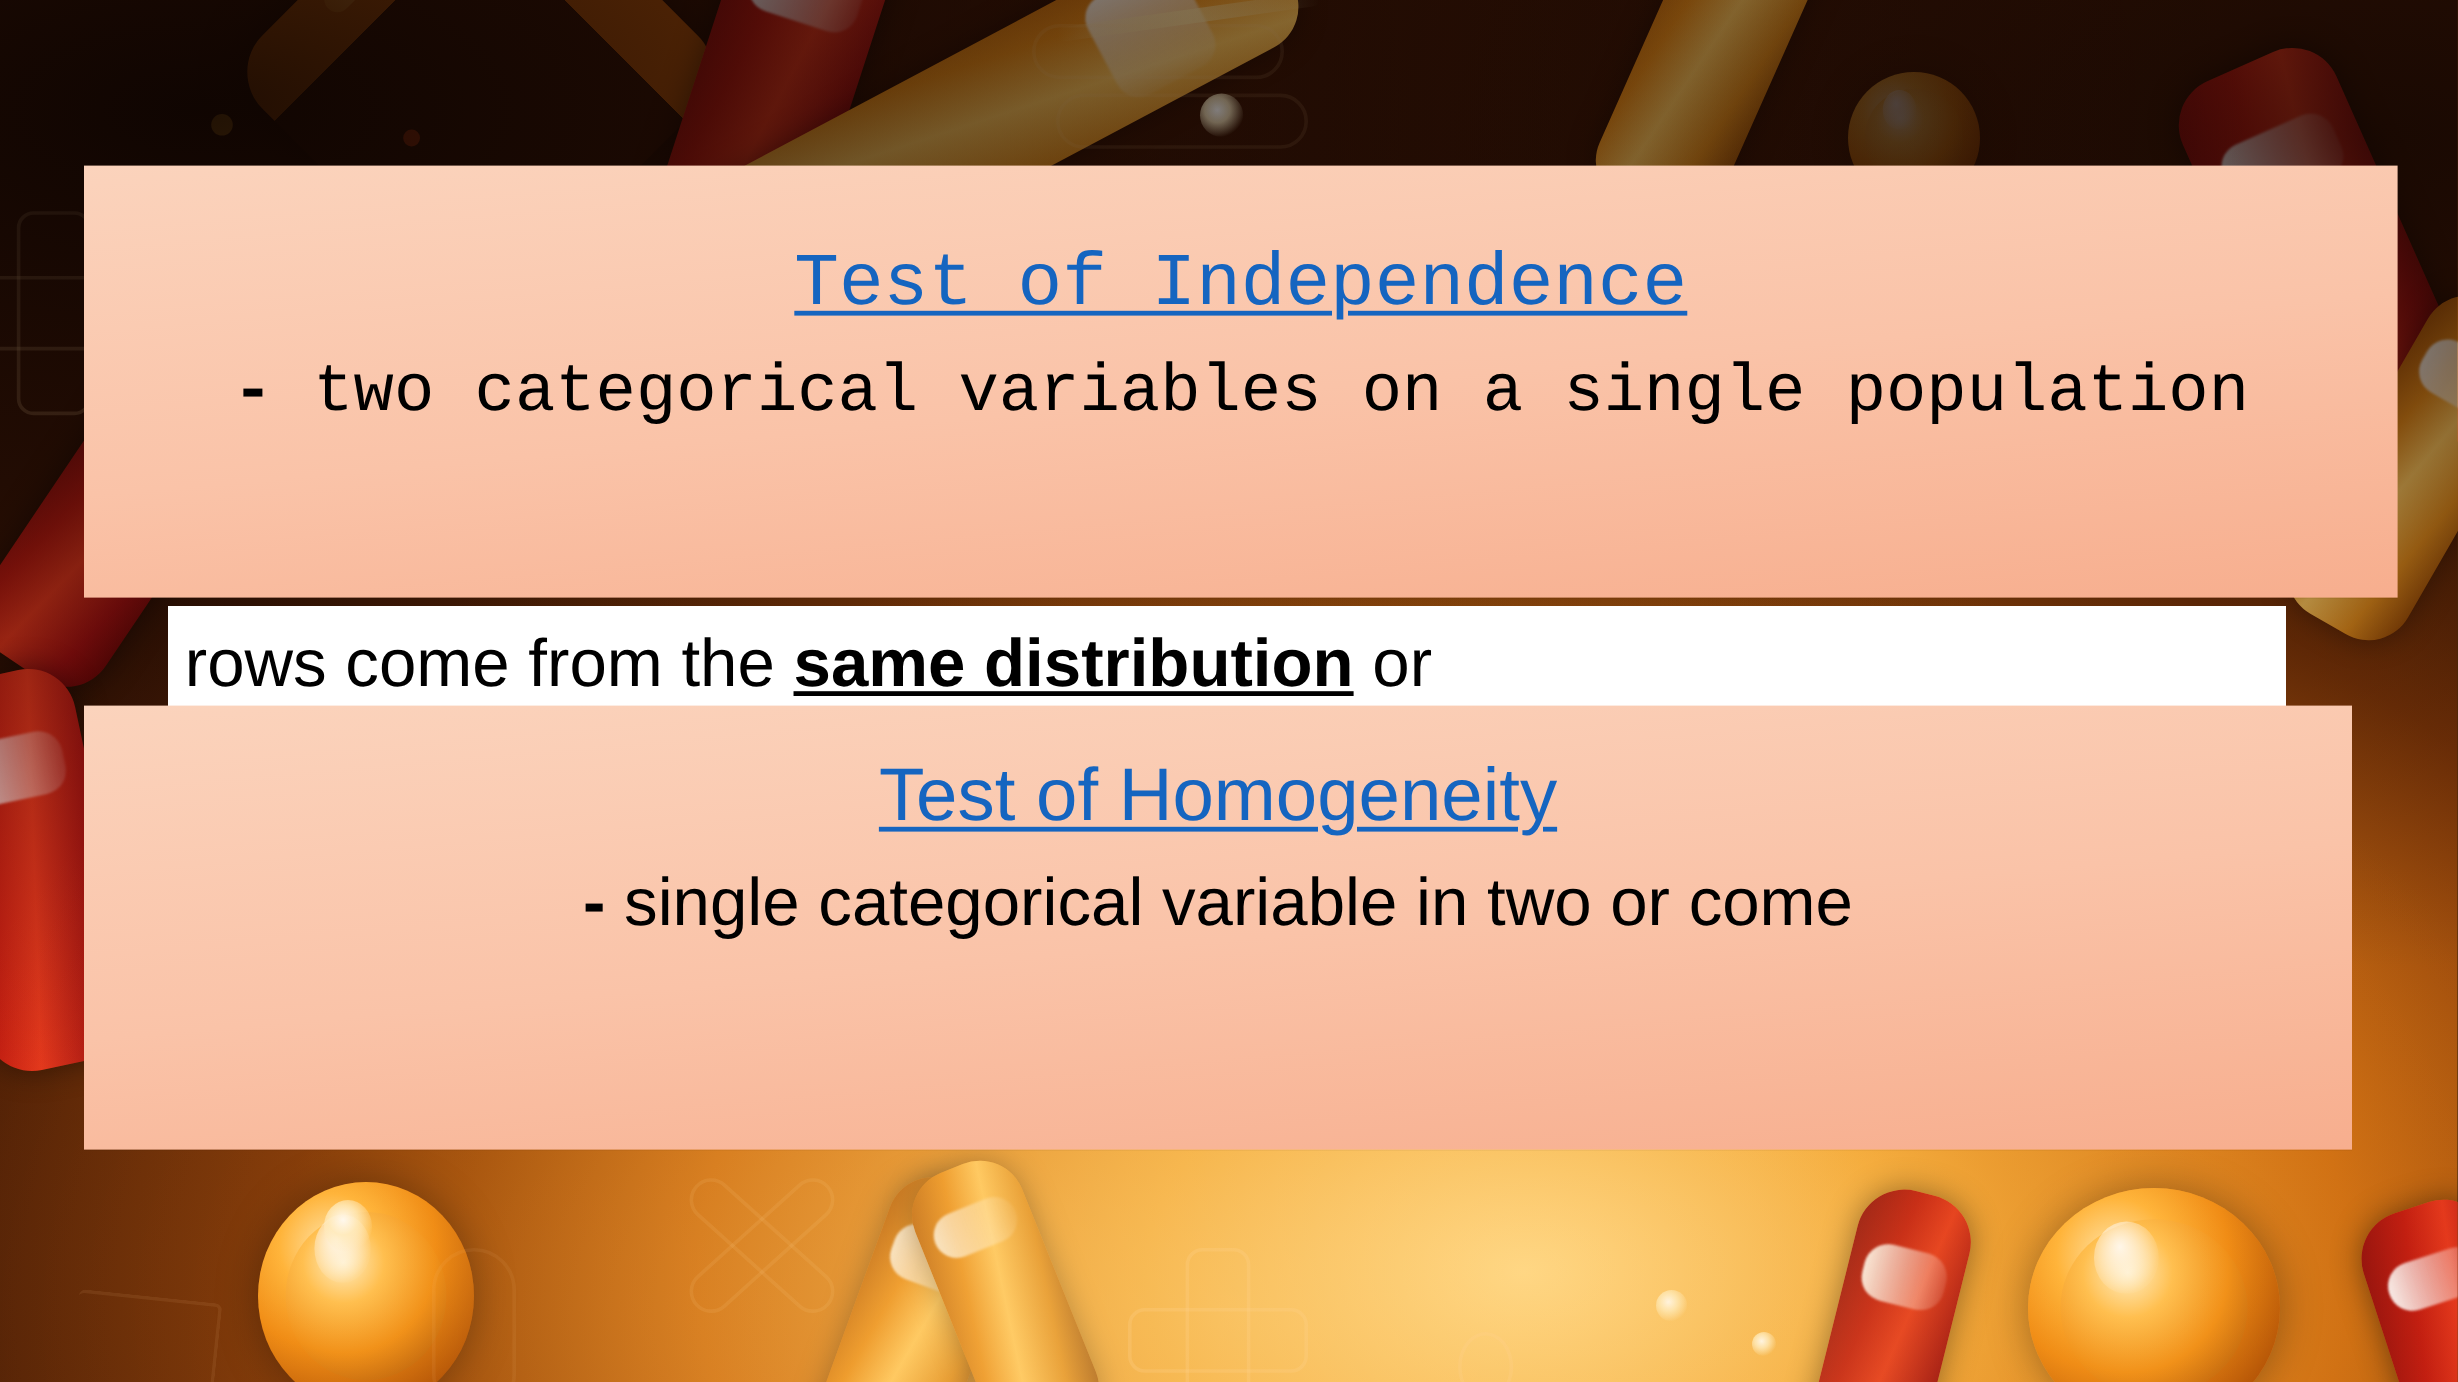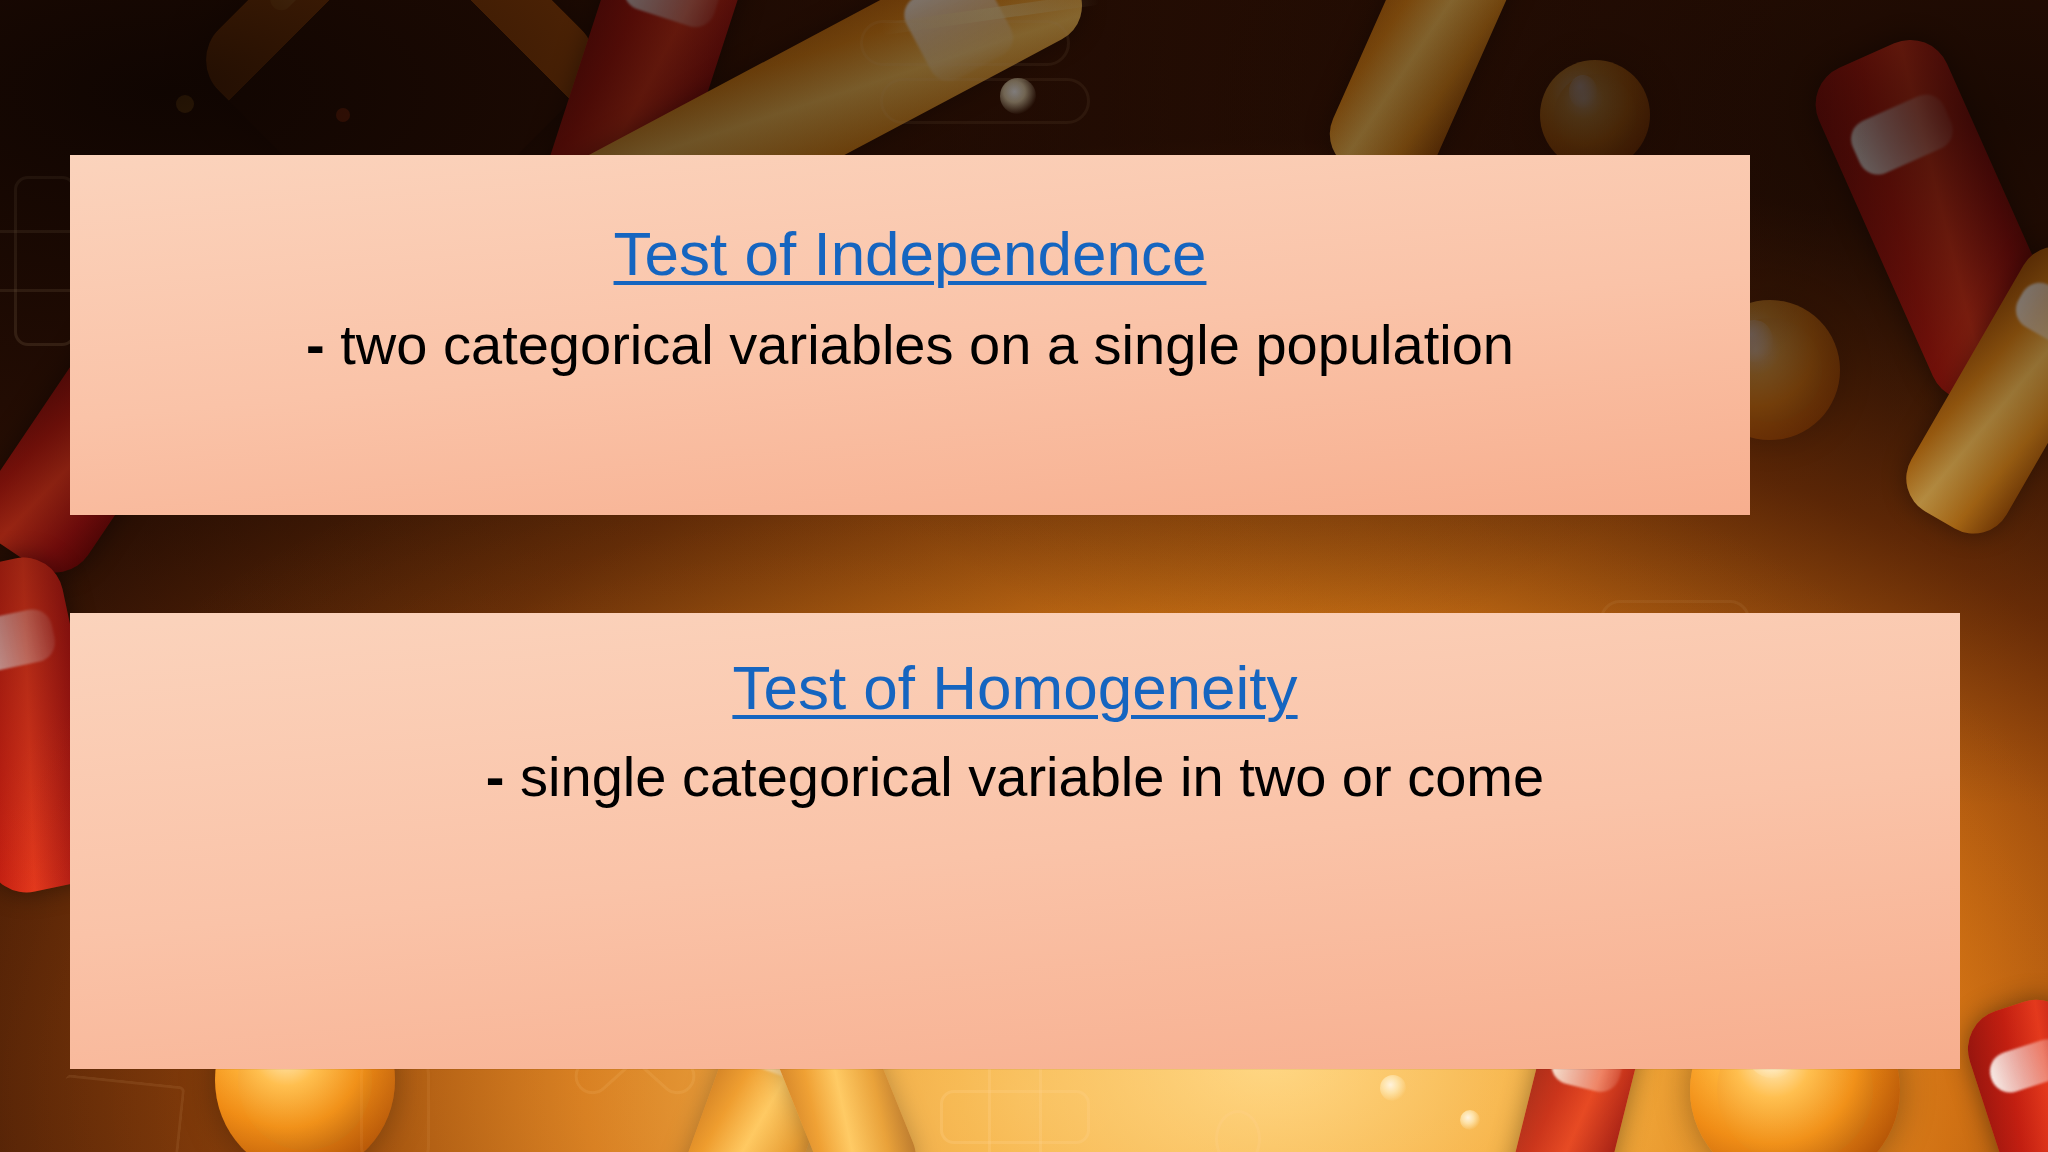"Test of Independence" div.peach-box { font-family: none -> Liberation Mono, monospace; top: 155px -> 138px; width: 1680px -> 1928px }
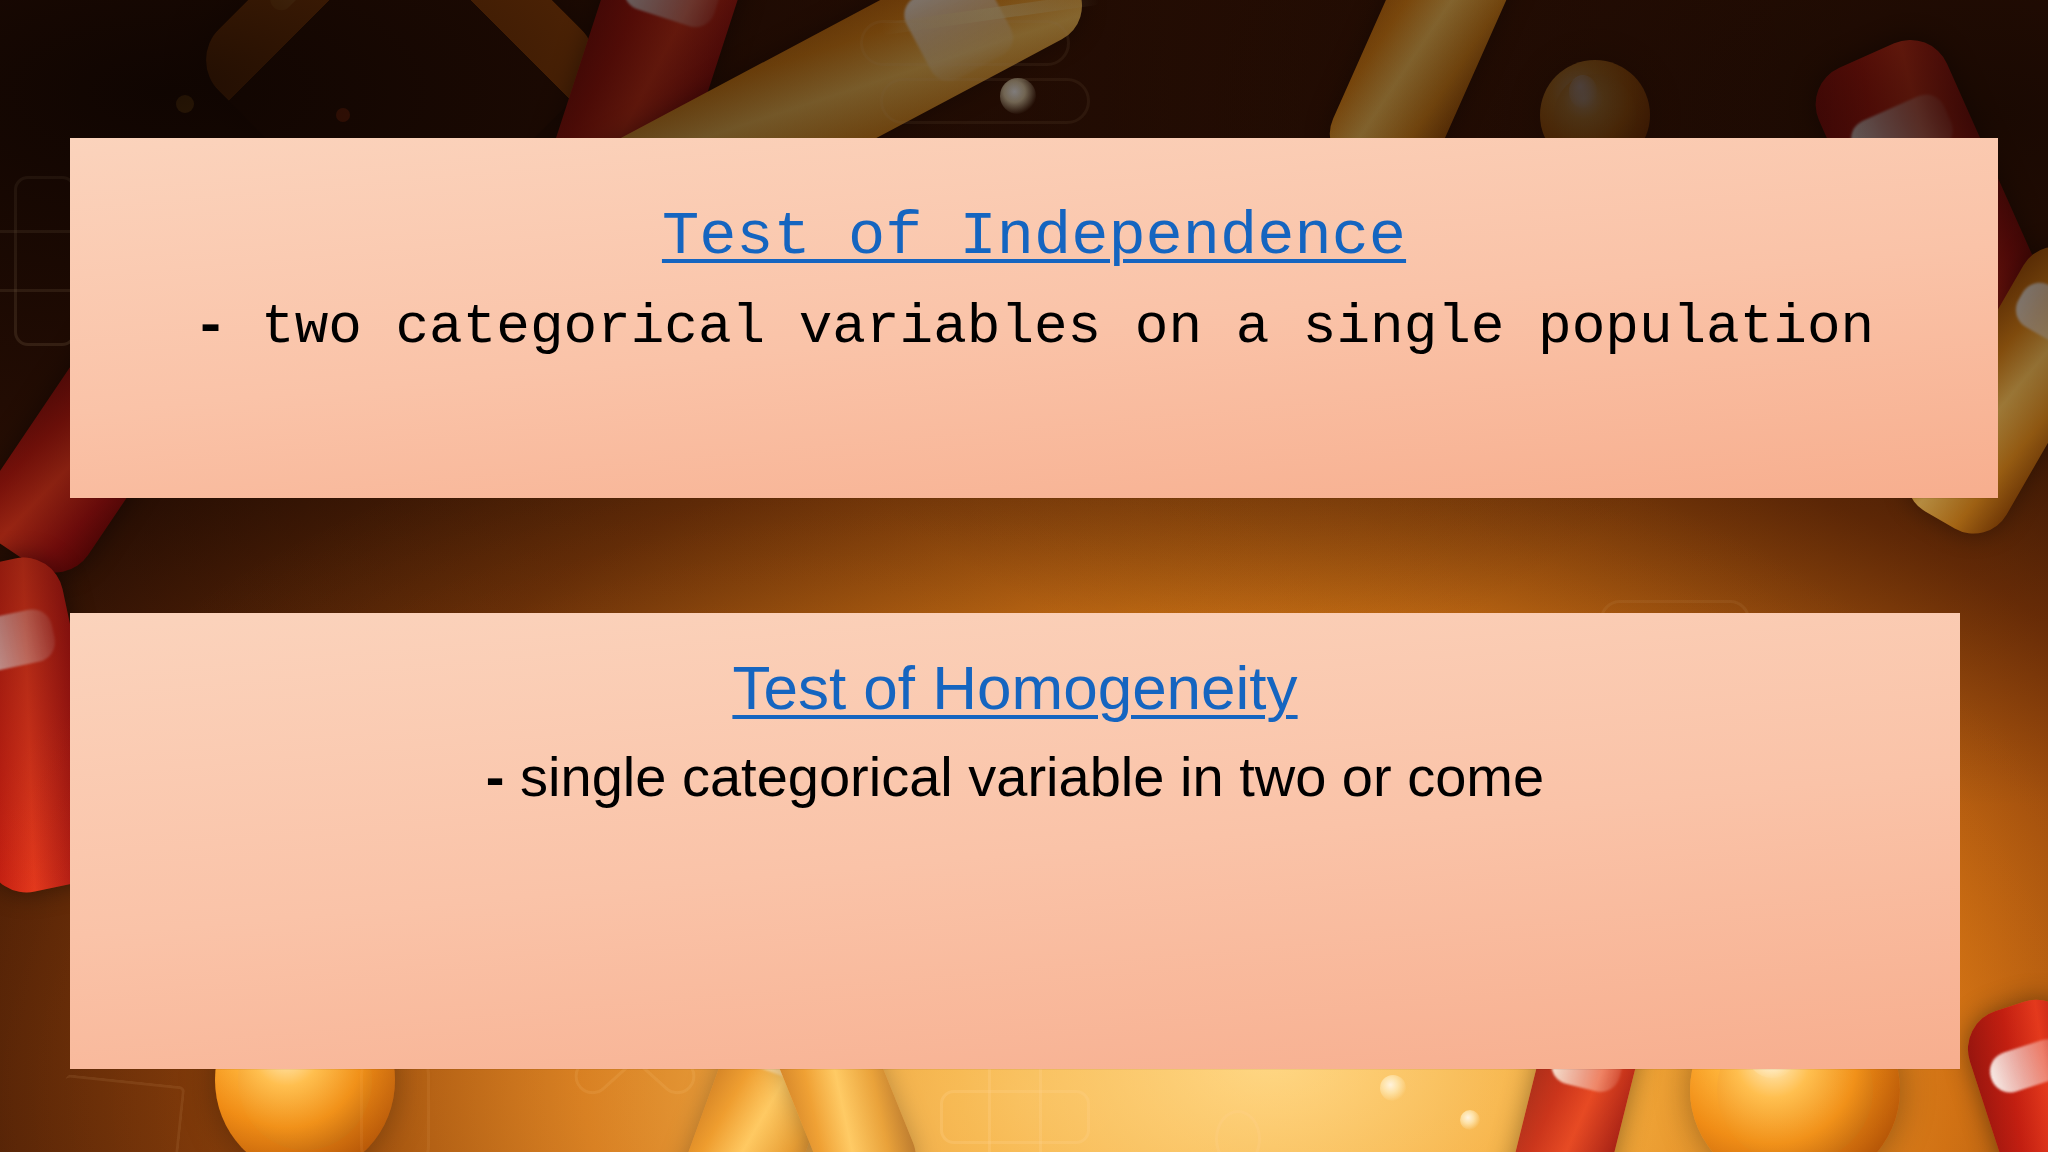"rows come from the same" div.white-box { html: none -> <div> <div> <span>rows come from the </span><span>same distribution</span><span> or</span> </div> </div> }
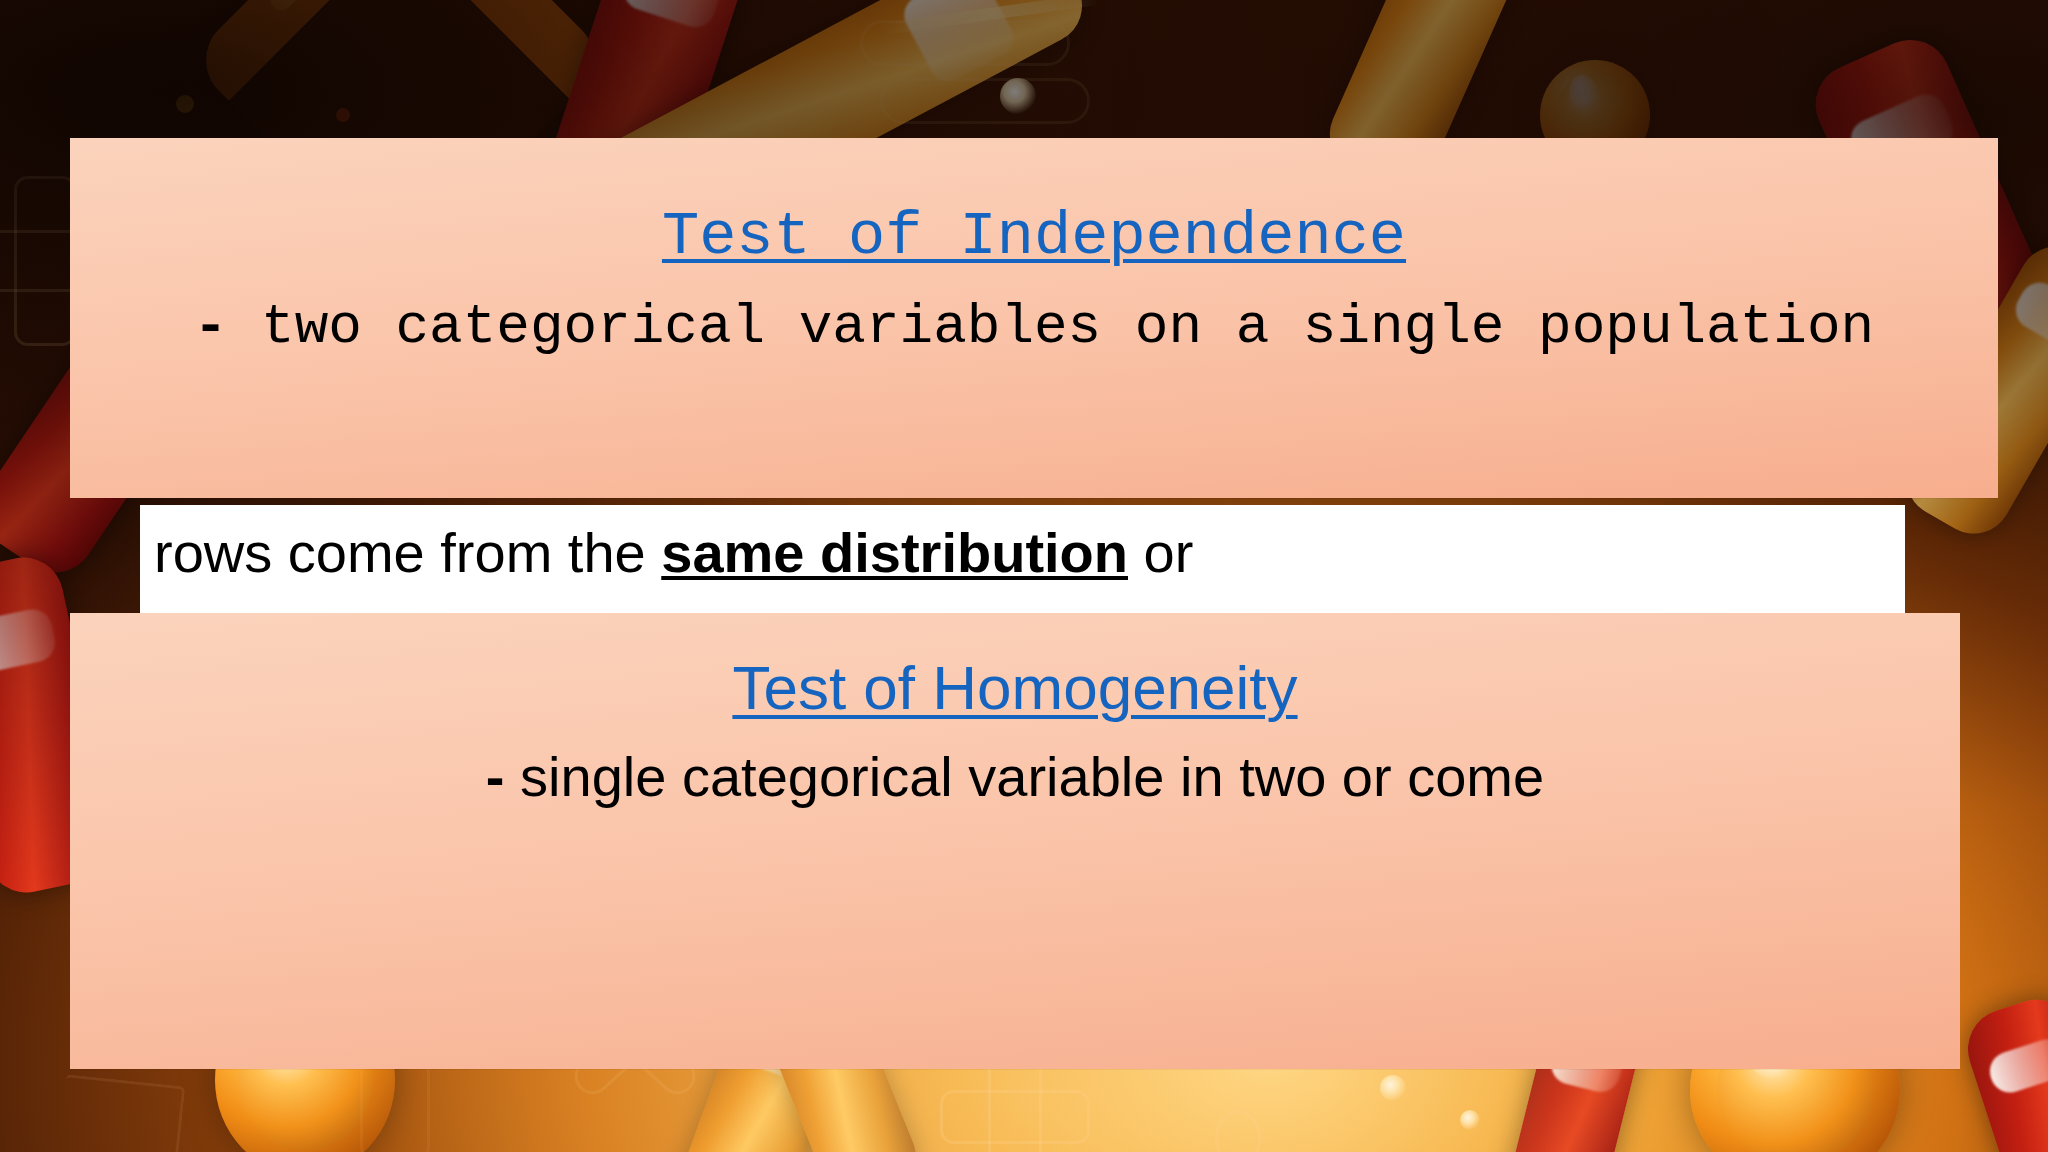"Test of Homogeneity" div.peach-box { height: 456px -> 370px; top: 613px -> 588px }
